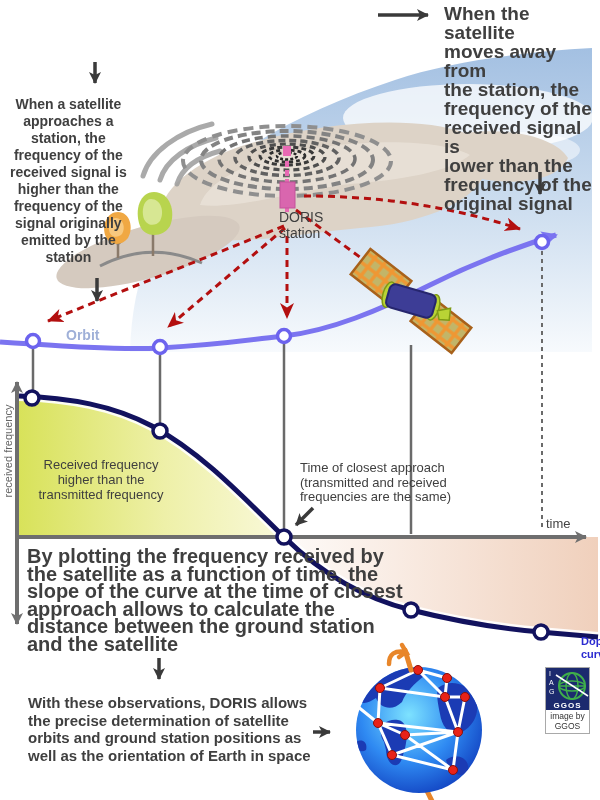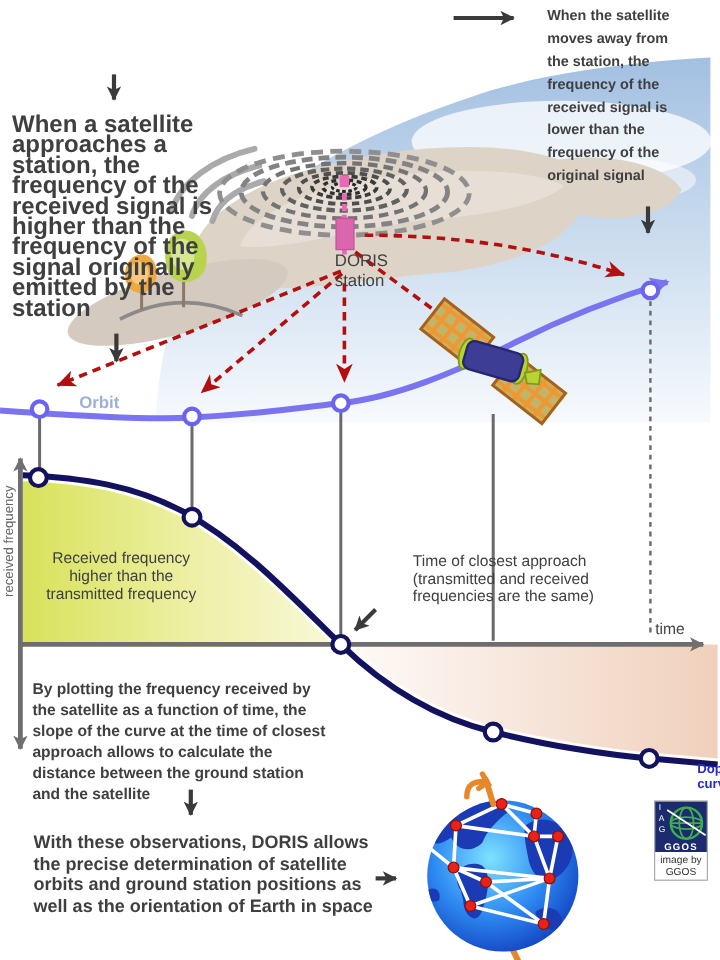"When the satellite" .away { font-size: 12px -> 19px; left: 456px -> 444px }
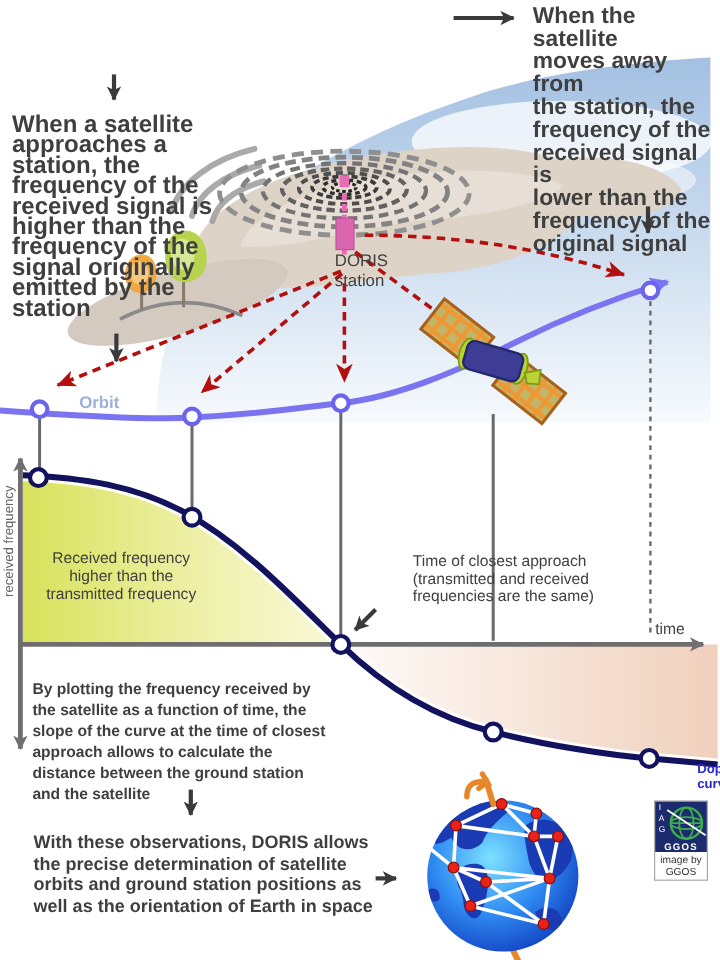"When a satellite" .approach { font-size: 20px -> 14px; text-align: none -> center }
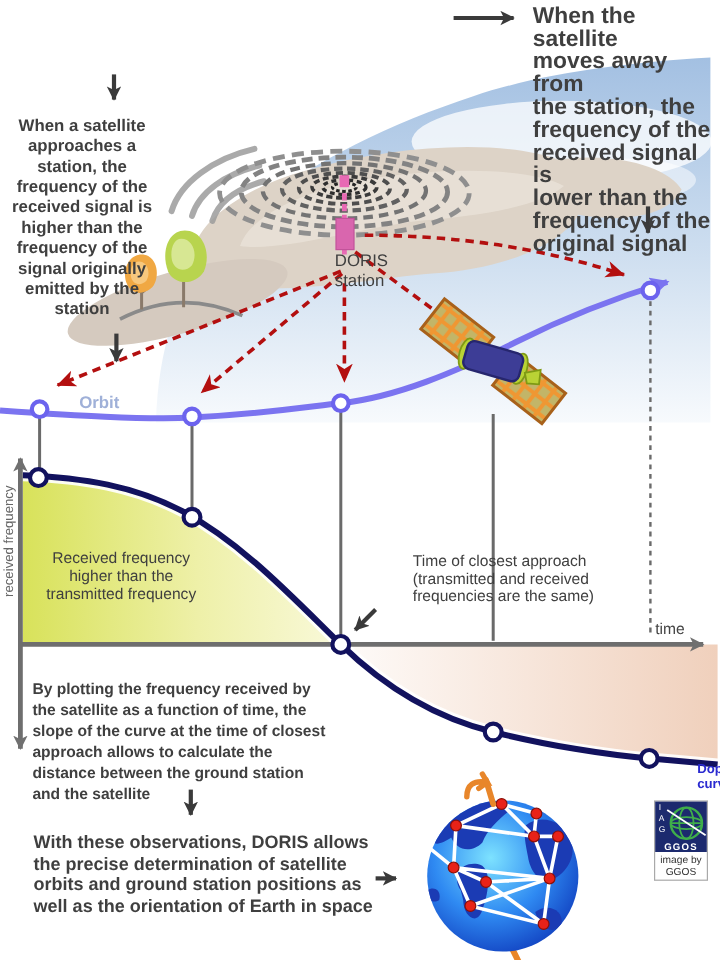"Time of closest approach" .closest { margin-left: 44px -> none }
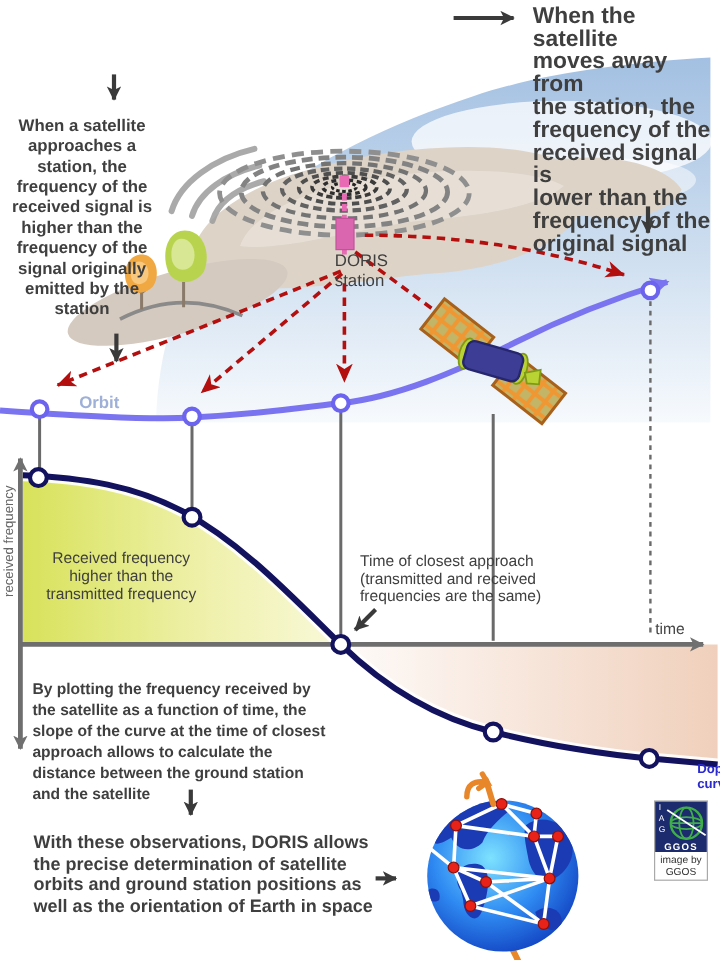"By plotting the frequency received" .plotting { font-size: 13px -> 20px; top: 565px -> 548px }
